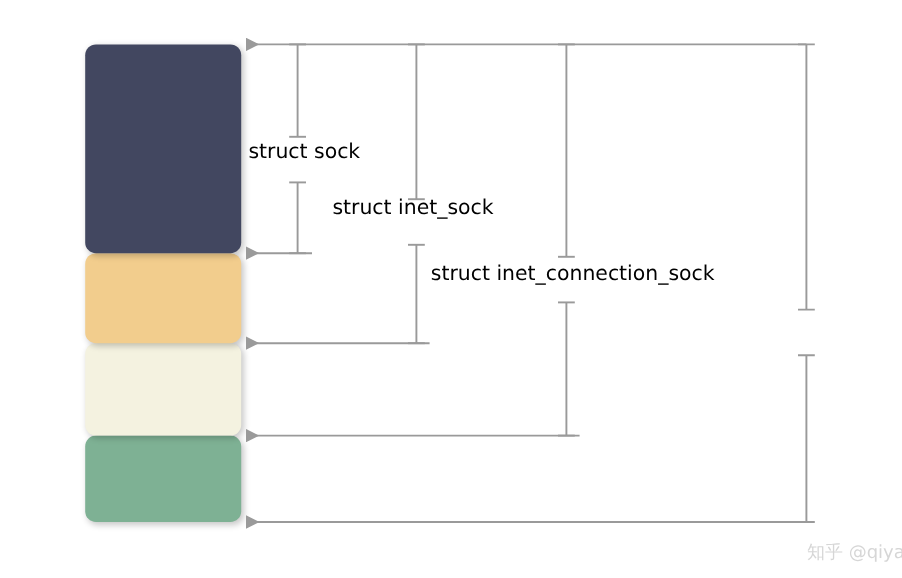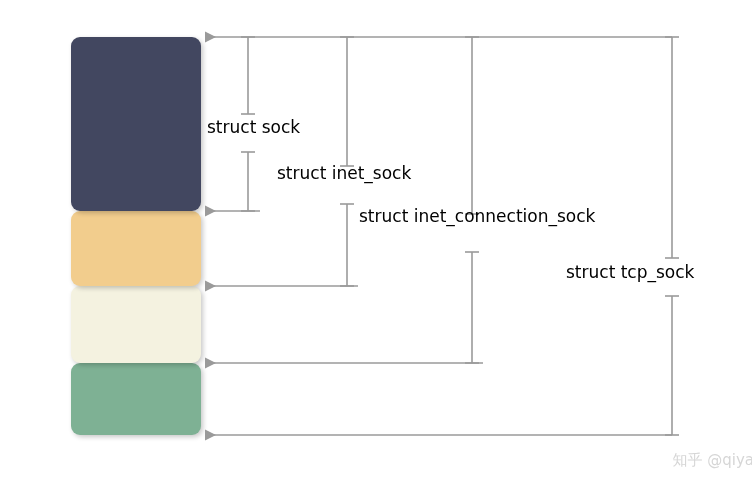"struct inet_connection_sock" #label-icsk { top: 208px -> 220px }
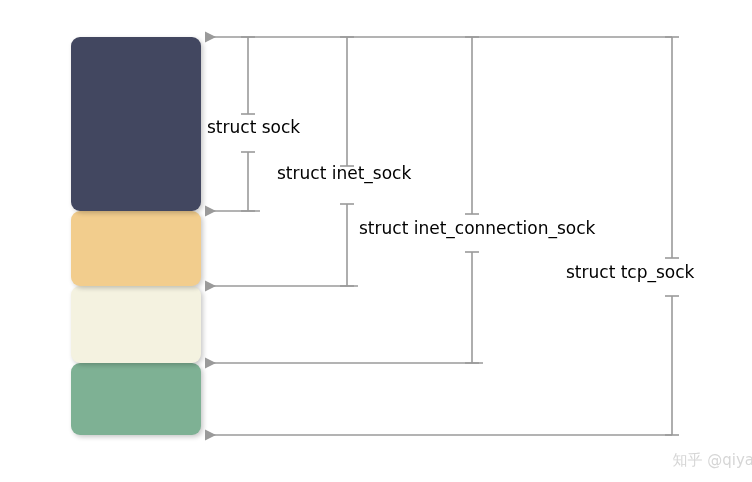"struct tcp_sock" div.label { html: <div>struct tcp_sock</div> -> none }
